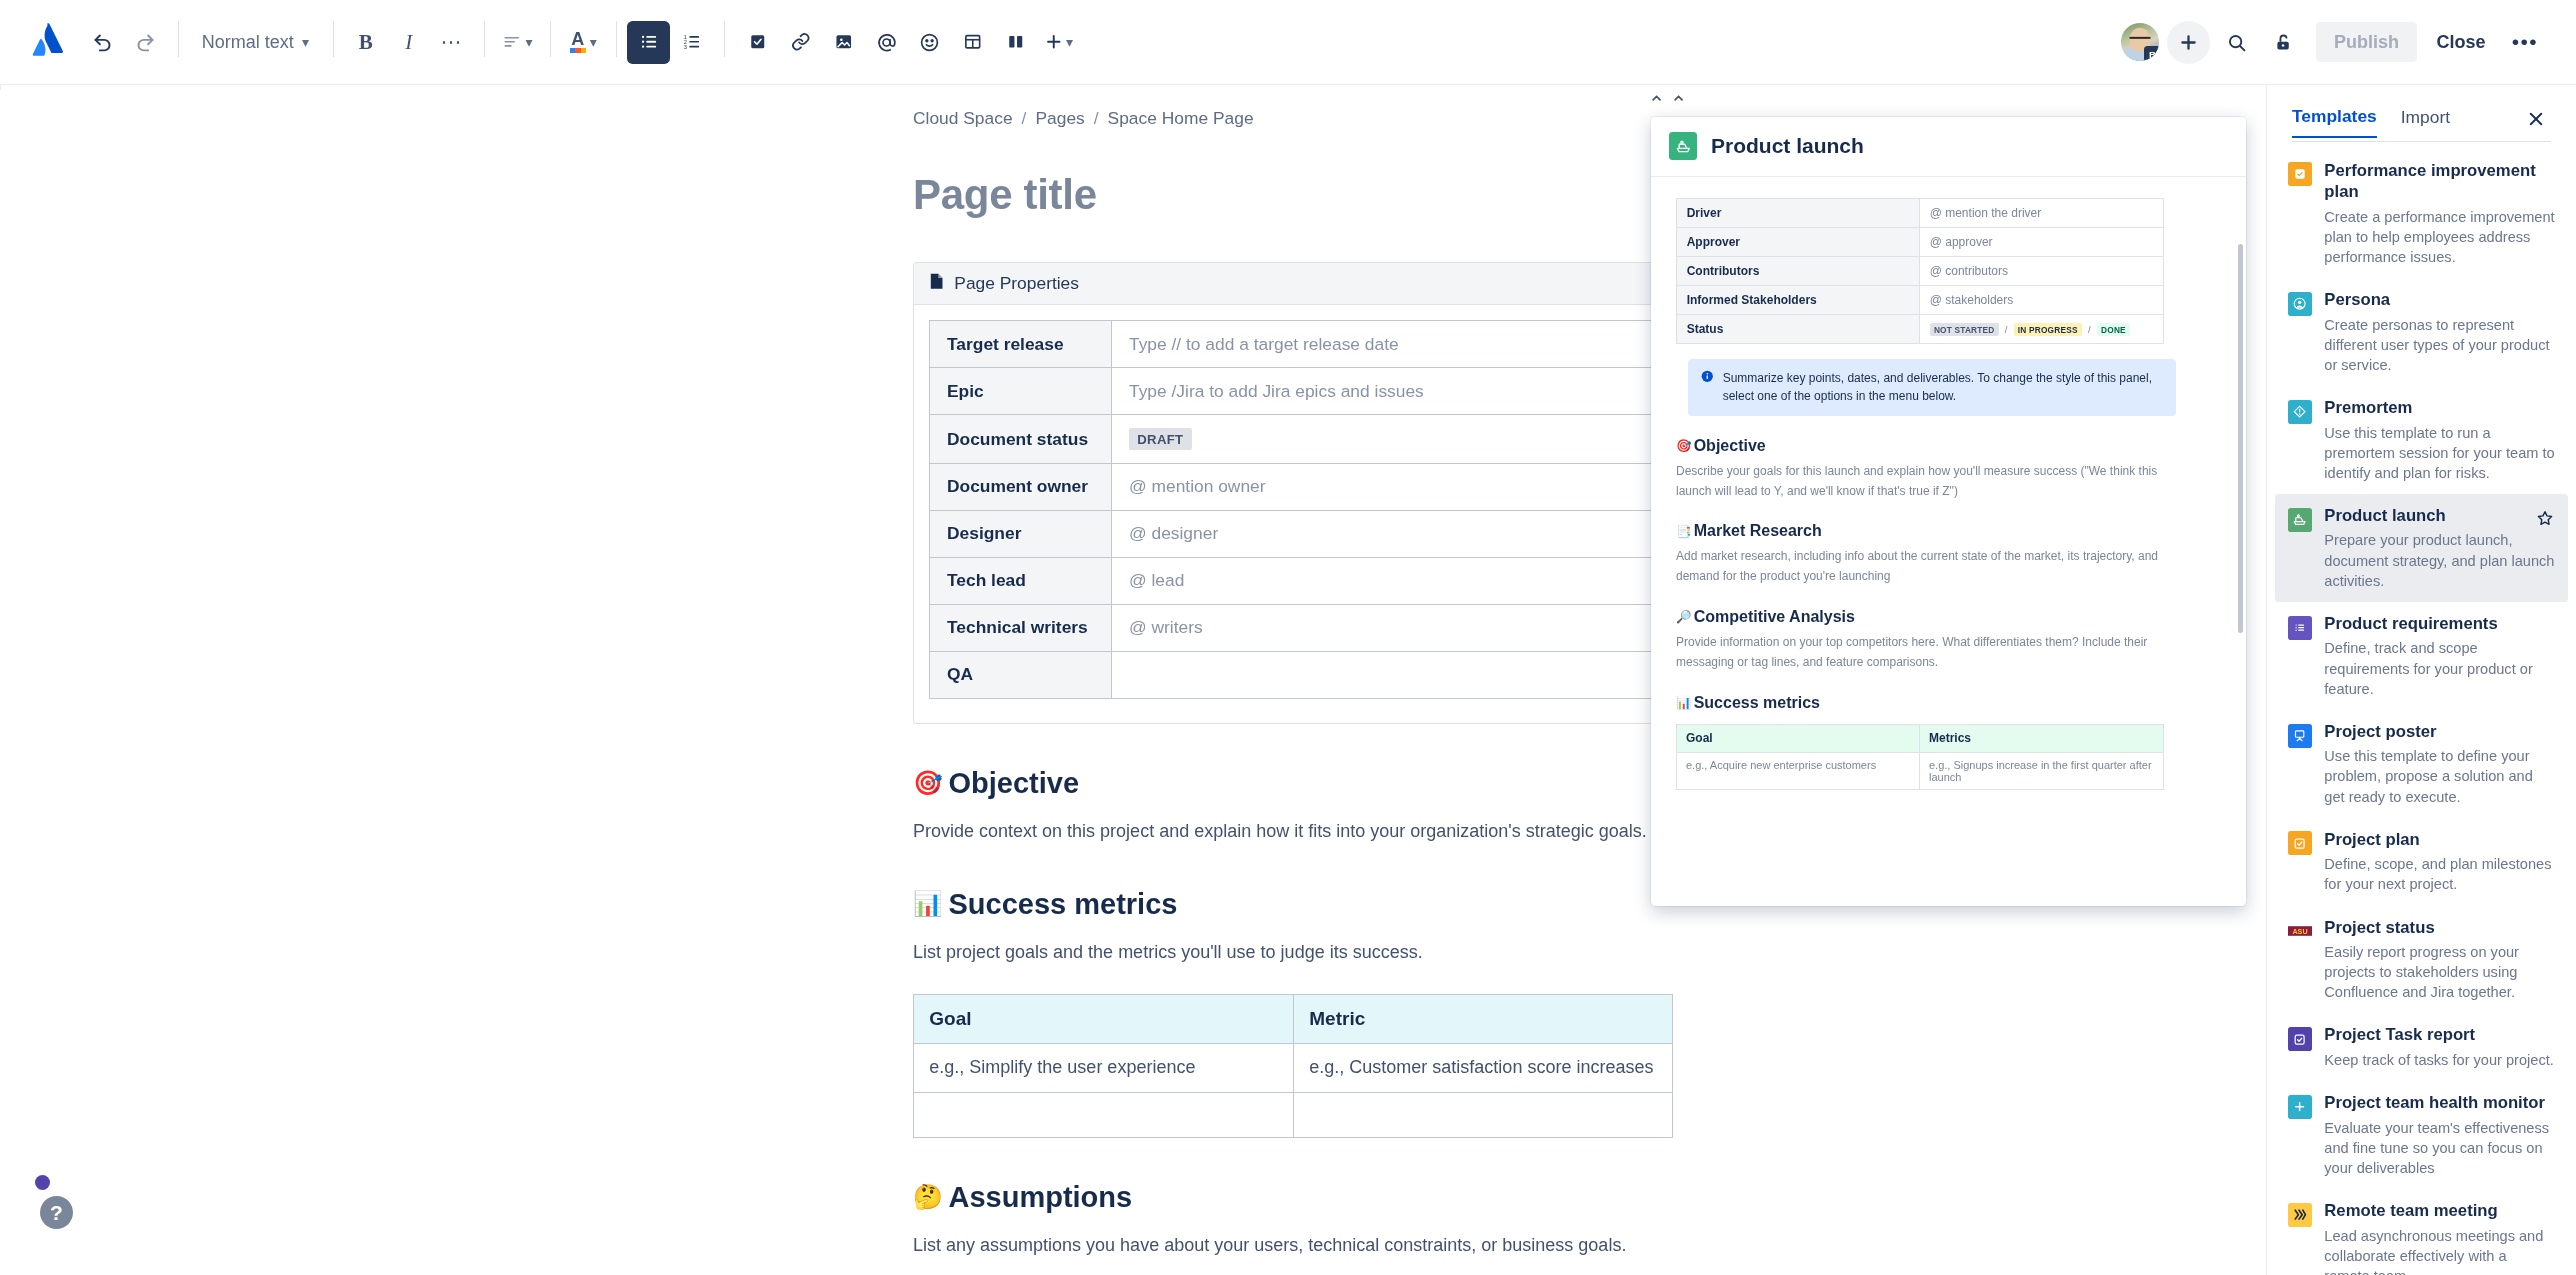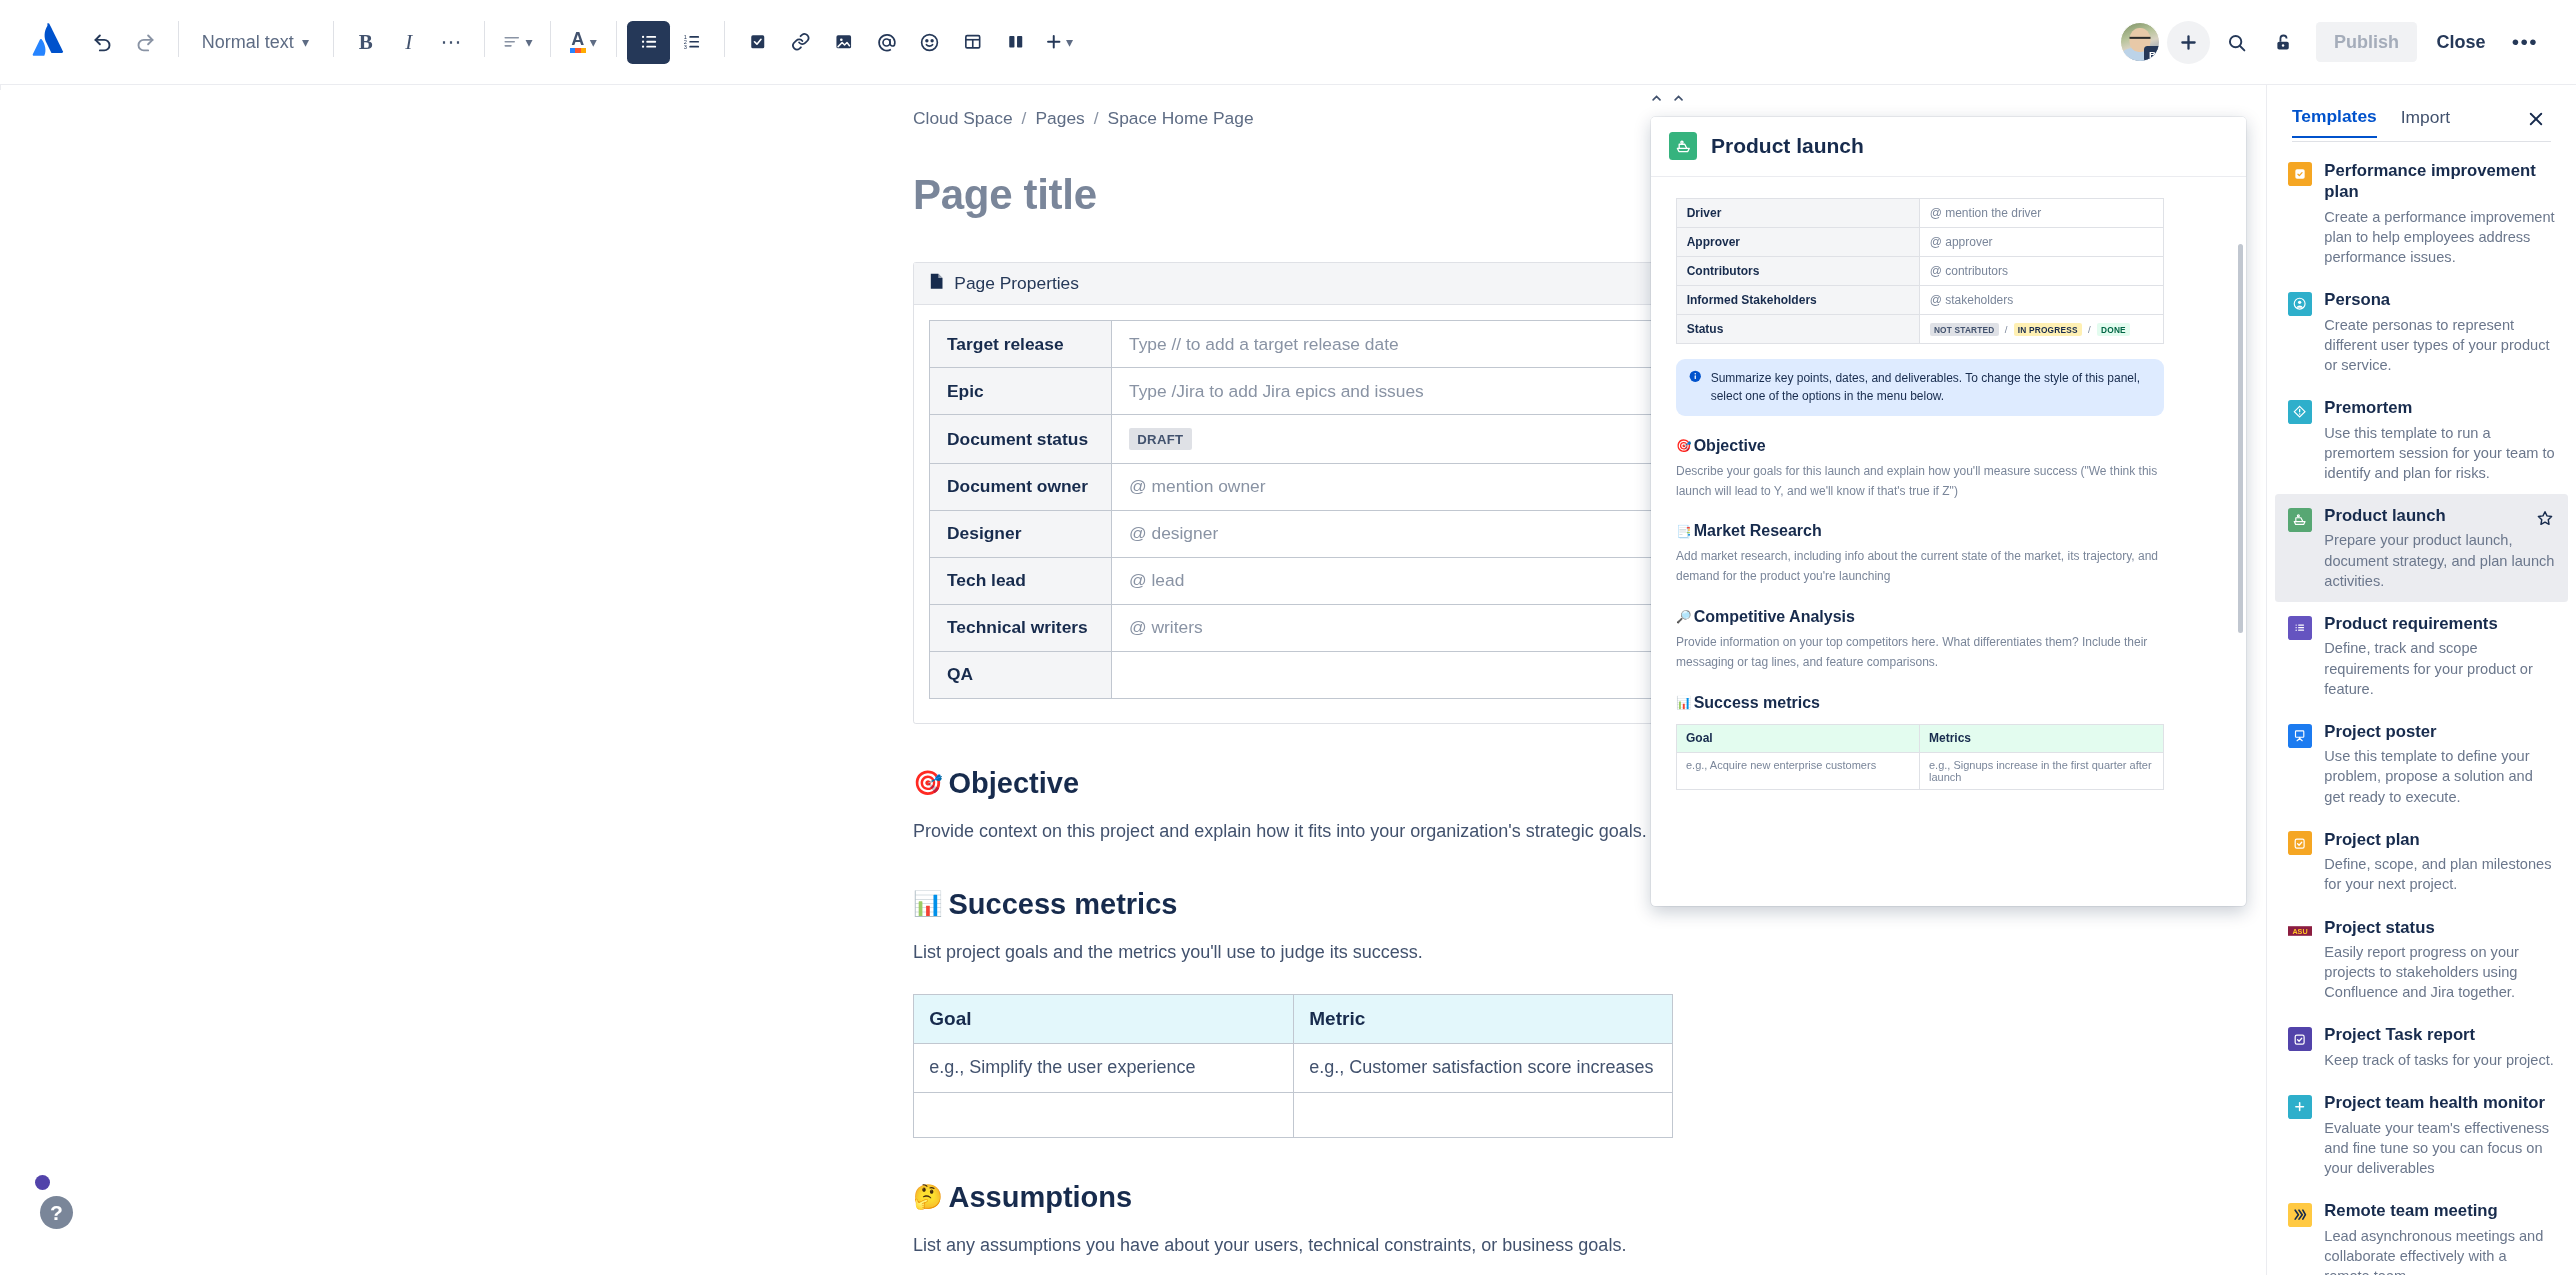"Summarize key points, dates, and" .info-panel { border-radius: 9px -> 4px; margin-left: none -> 12px }
